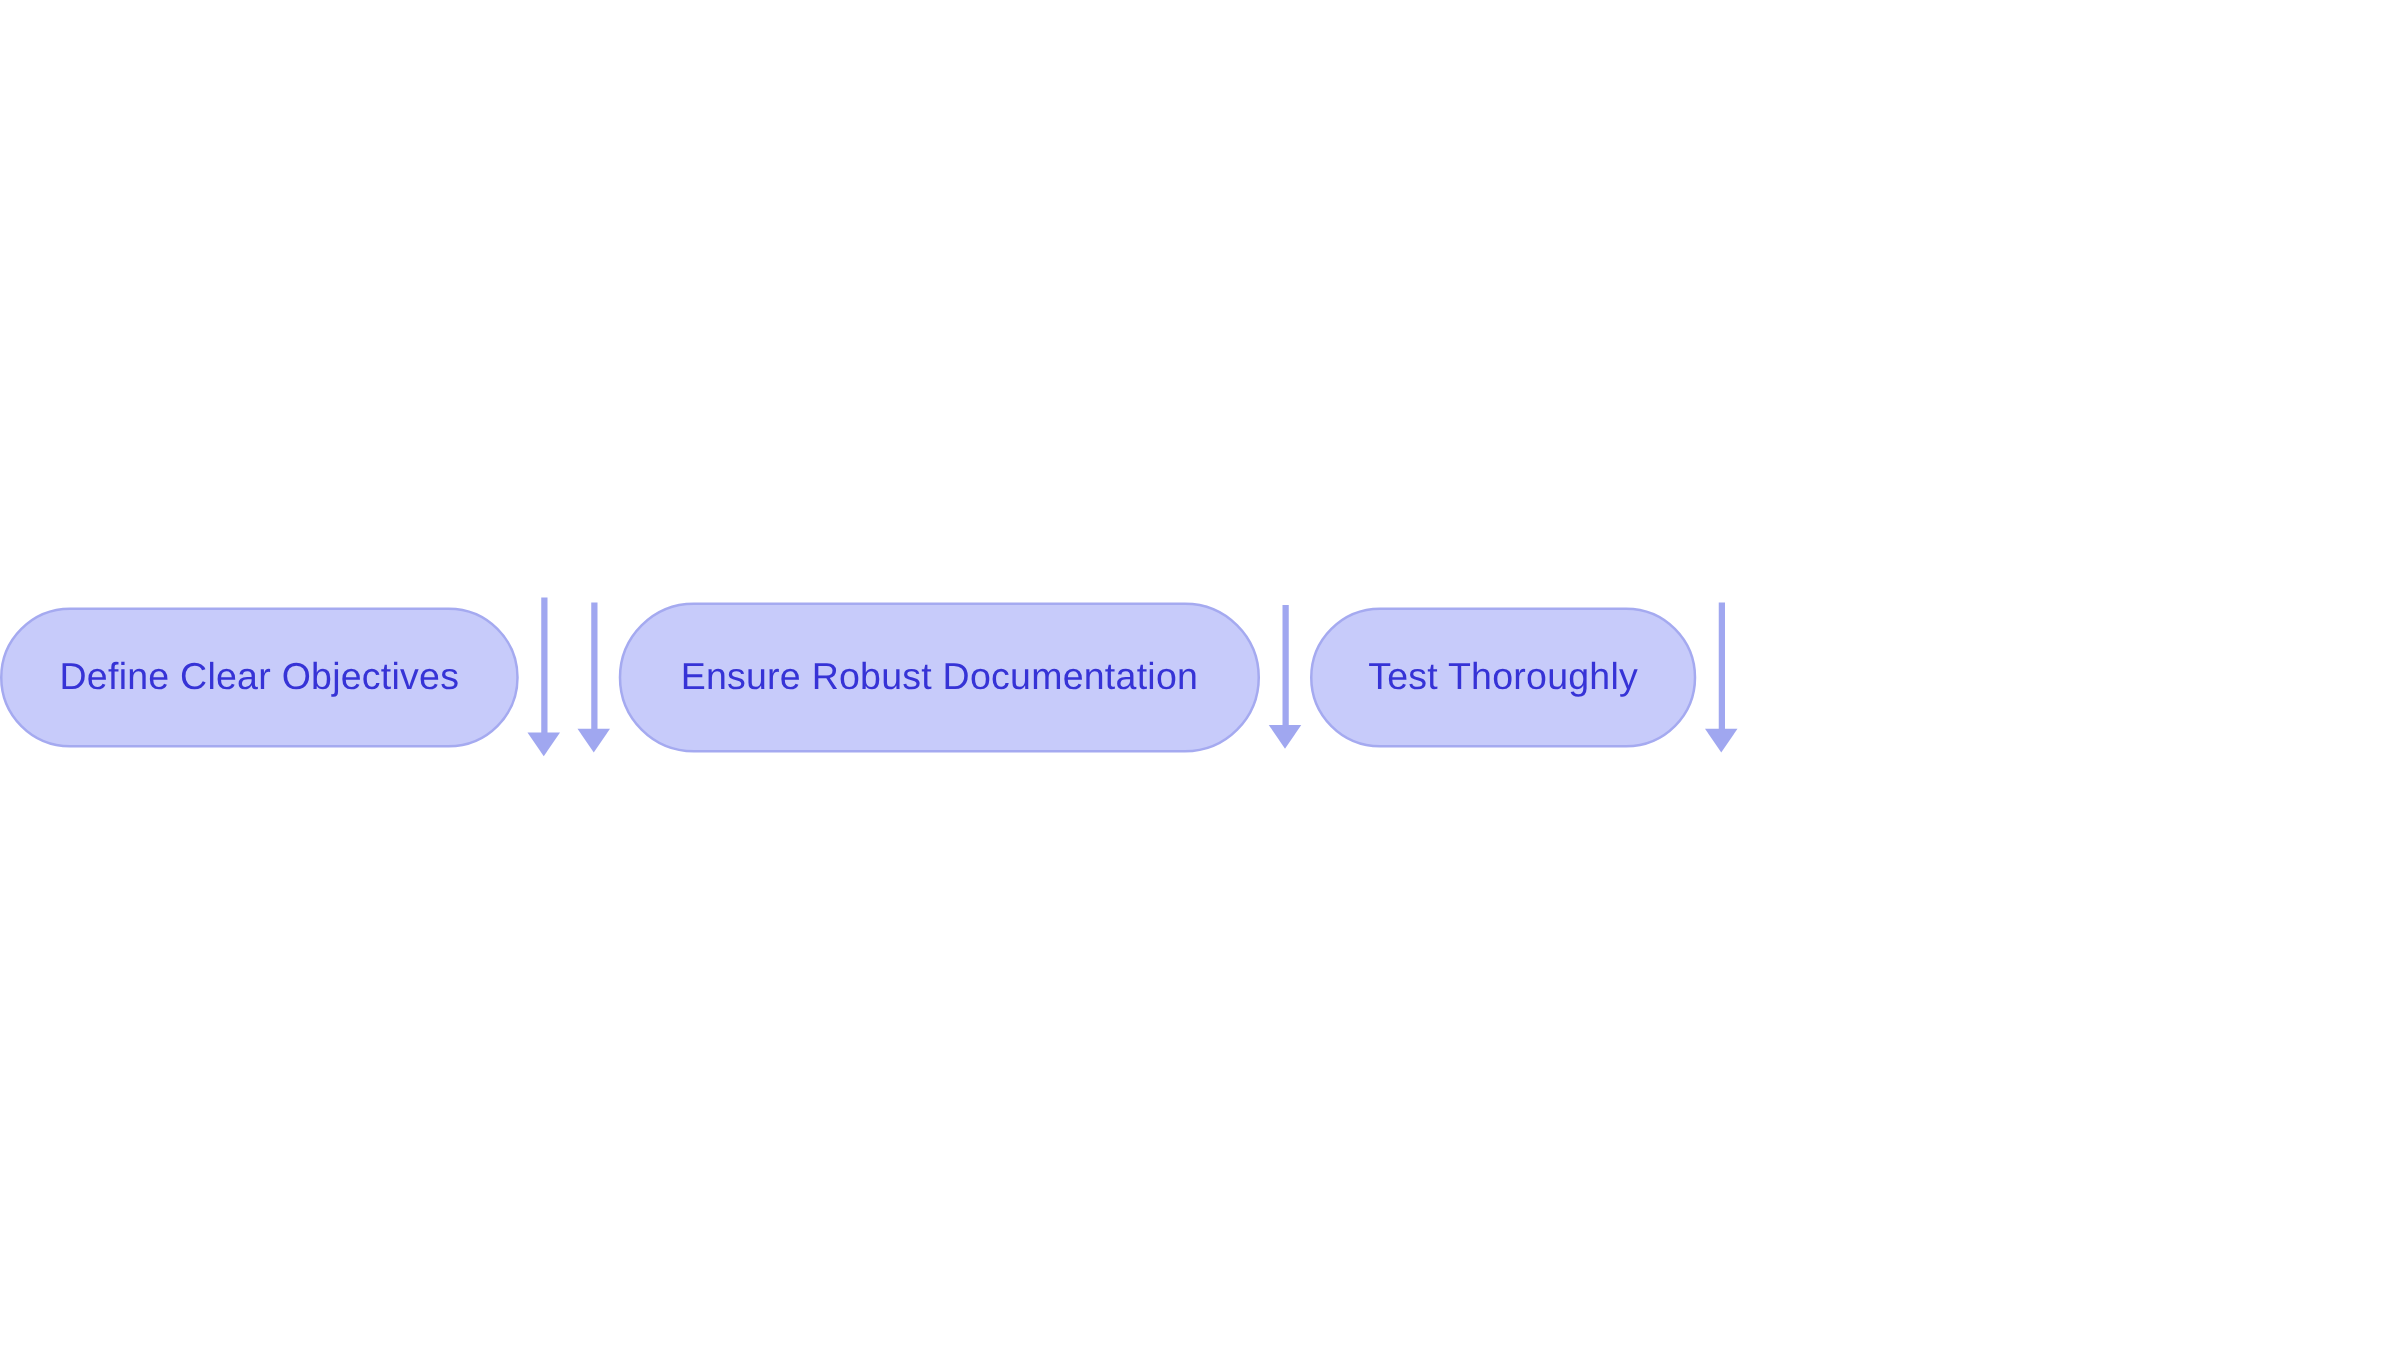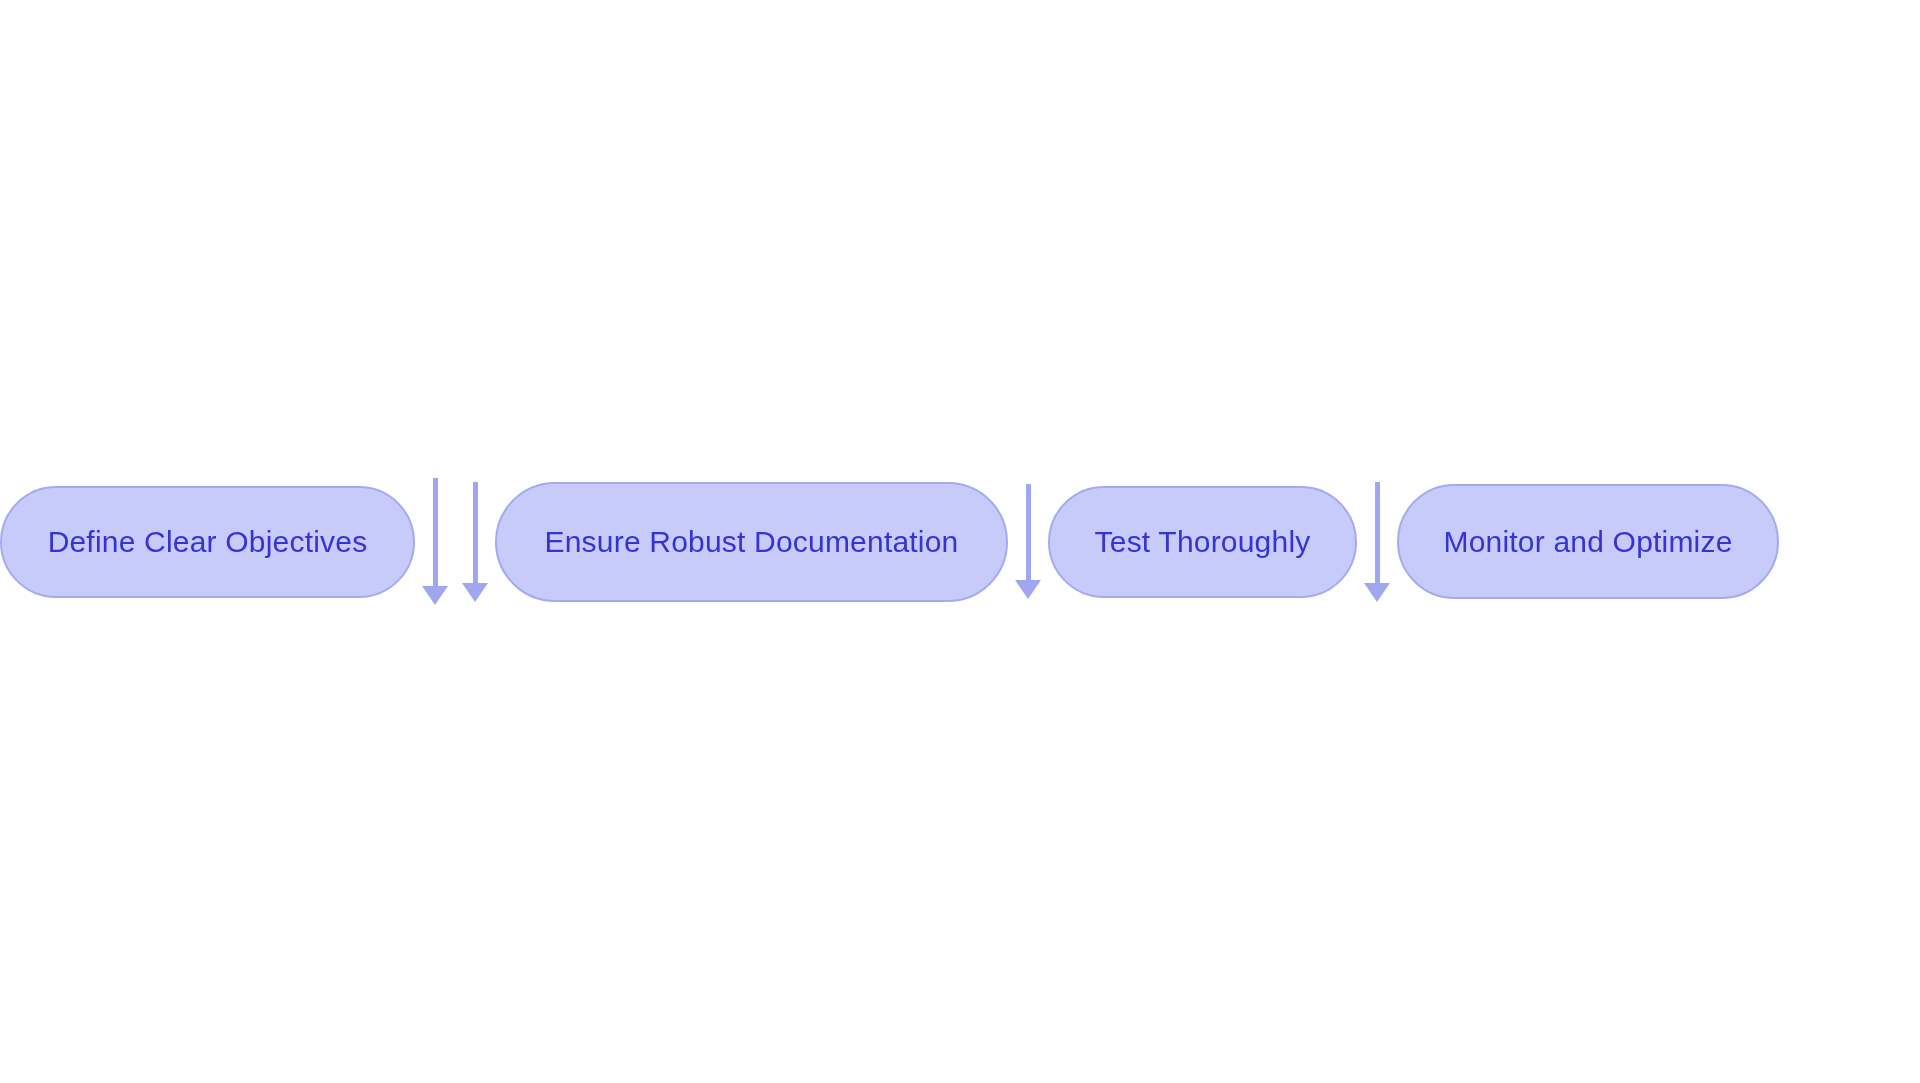"Monitor and Optimize" div.node { html: <div> <span>Monitor and Optimize</span> </div> -> none }
